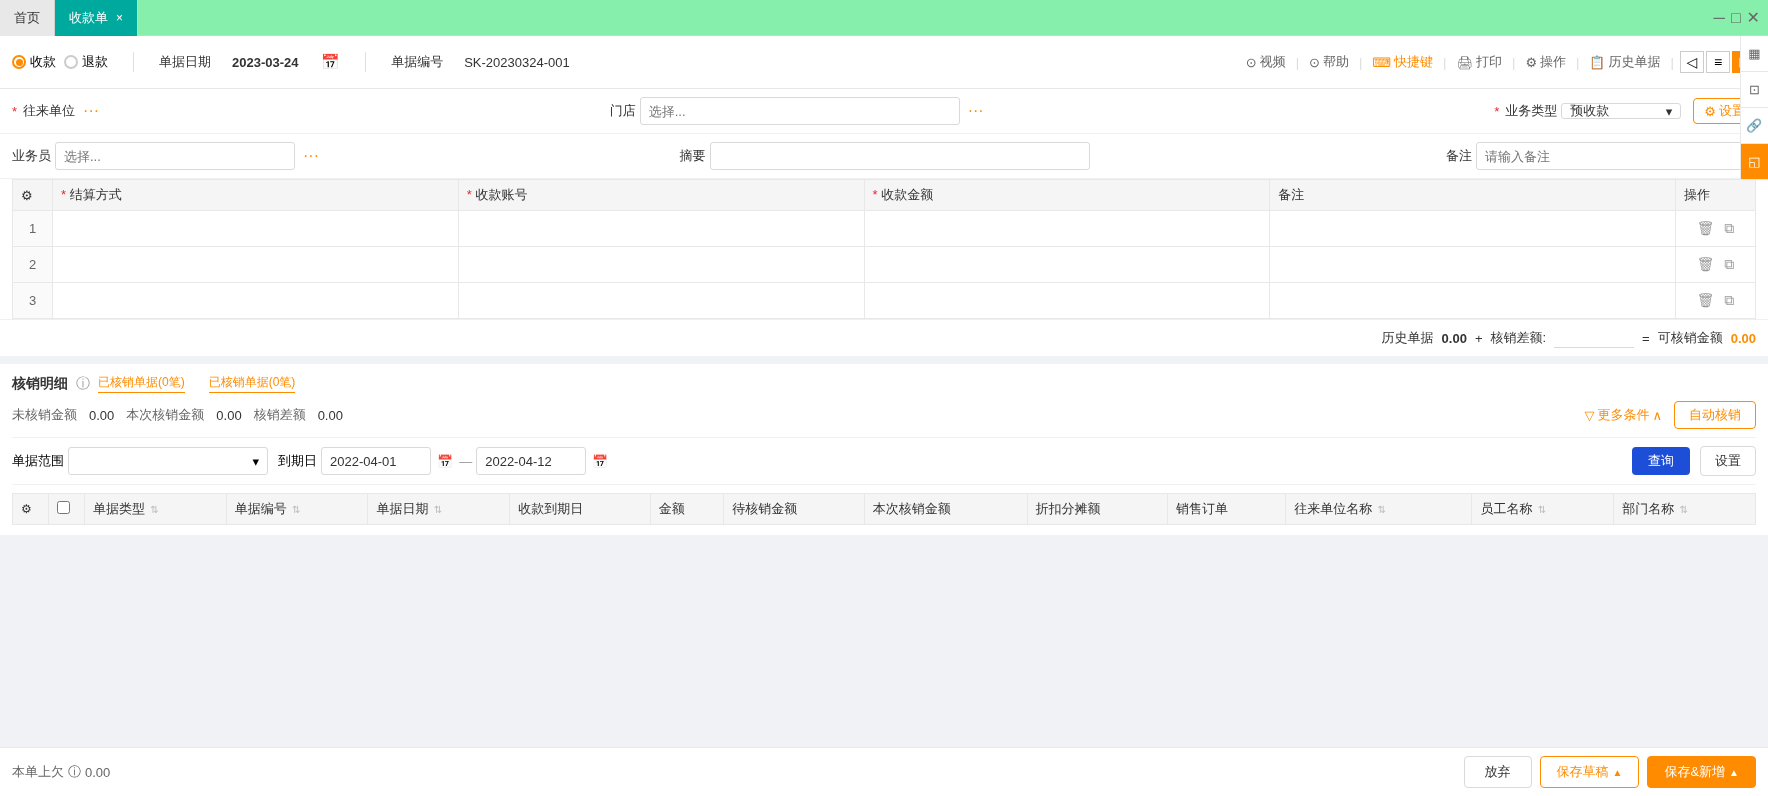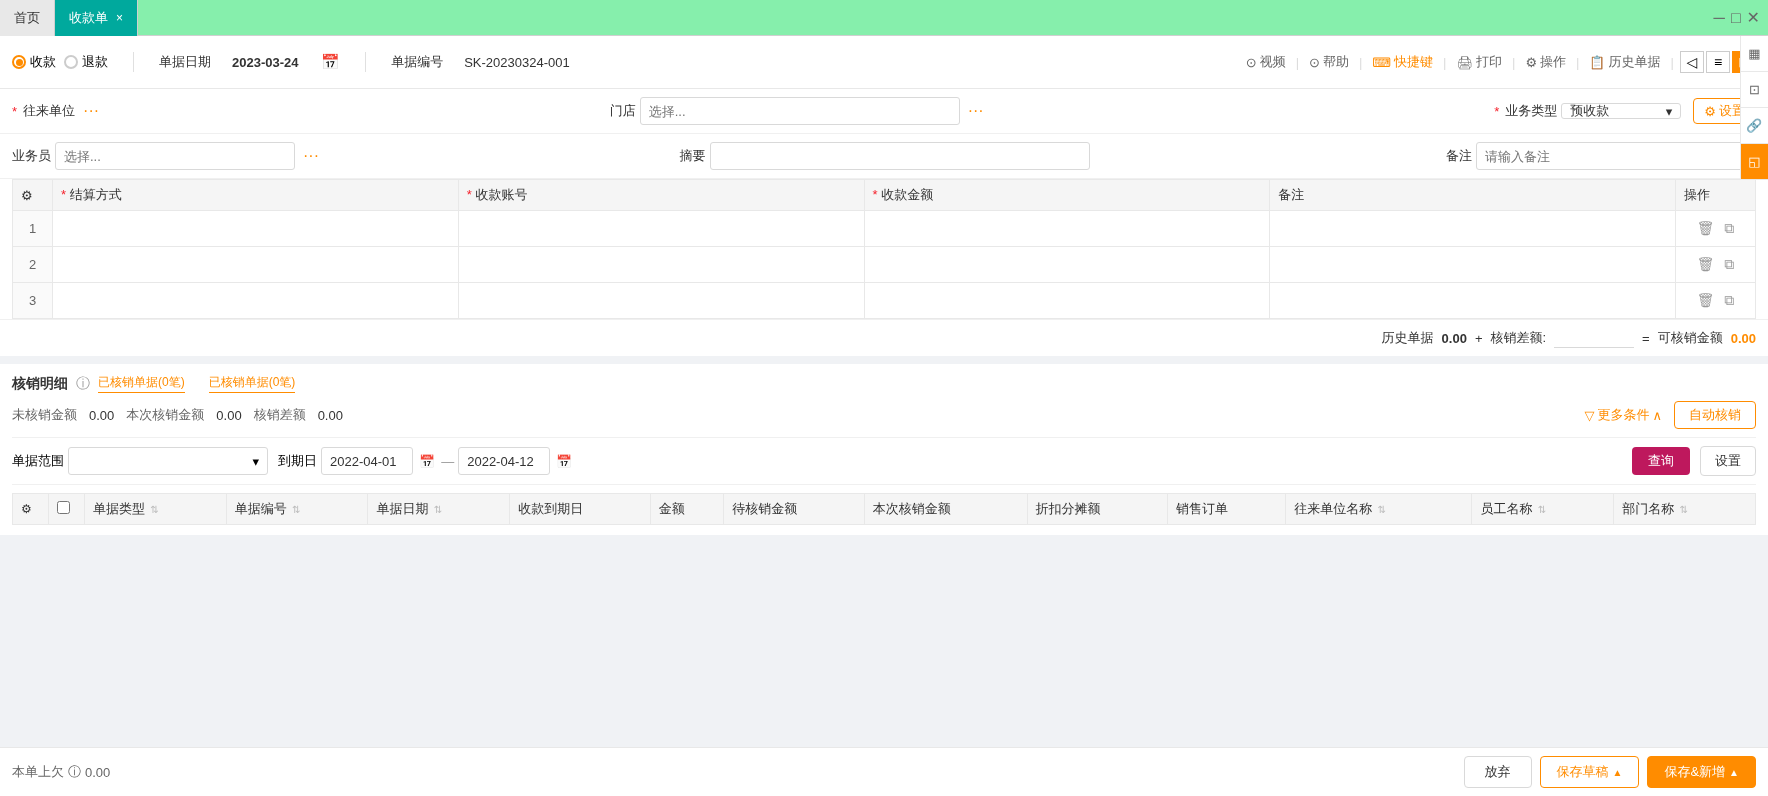"2022-04-01" .date-input { width: 92px -> 110px }
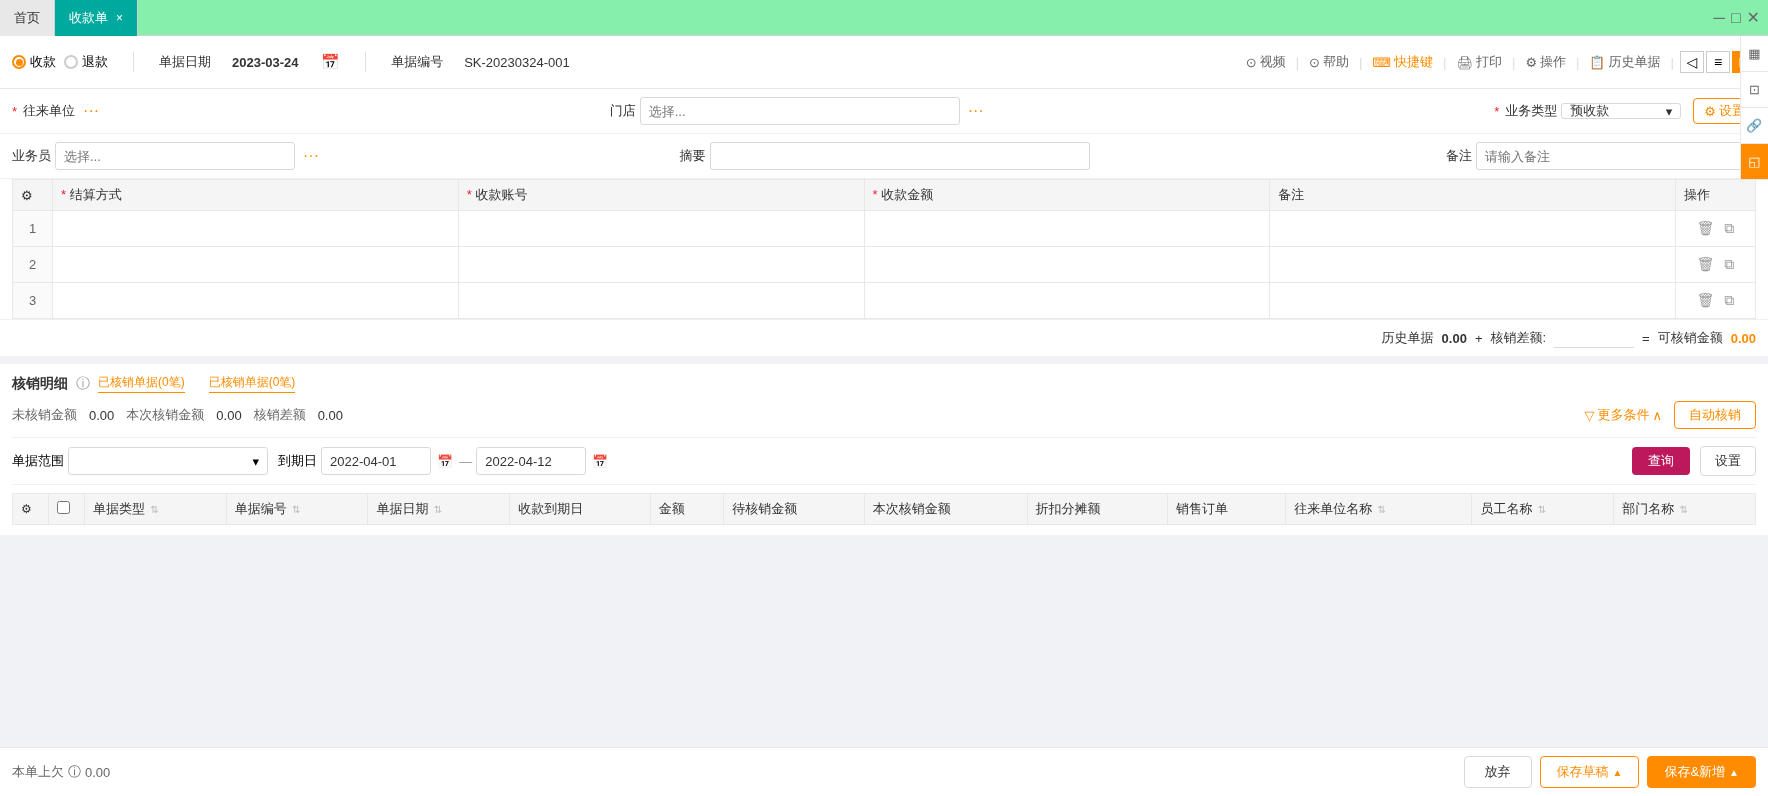"查询" .query-btn { background: #be185d -> #1d4ed8 }
